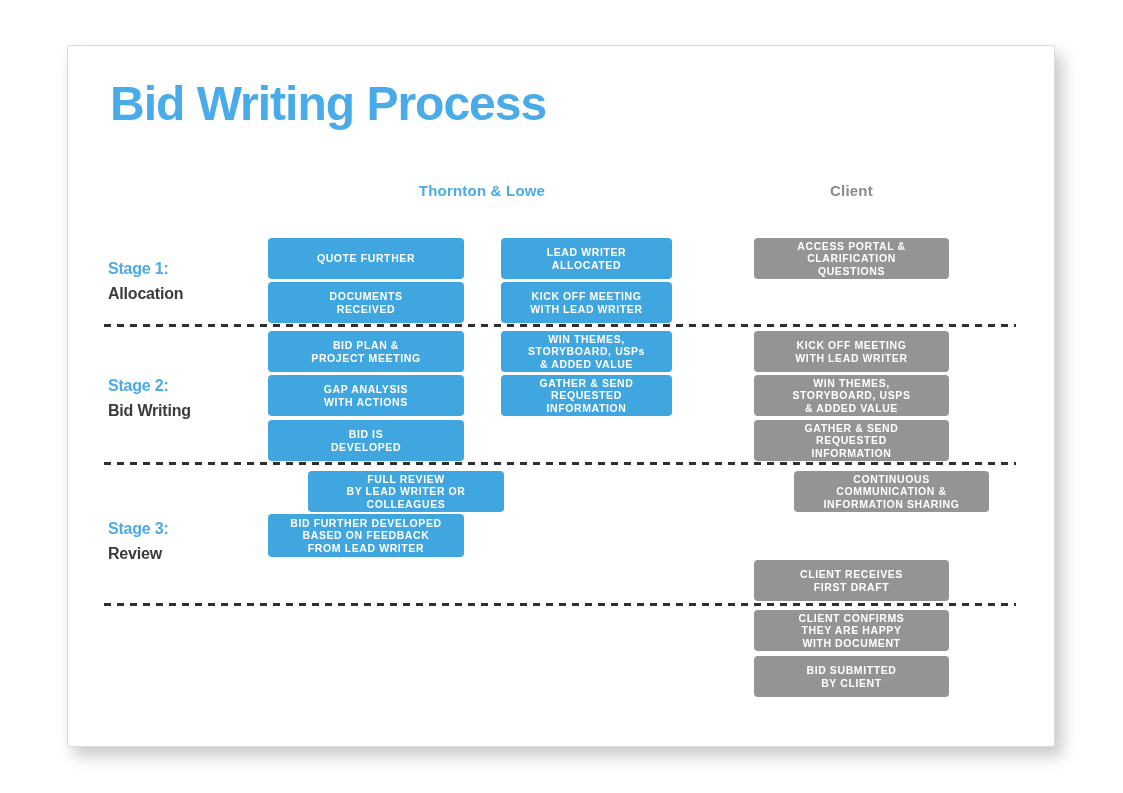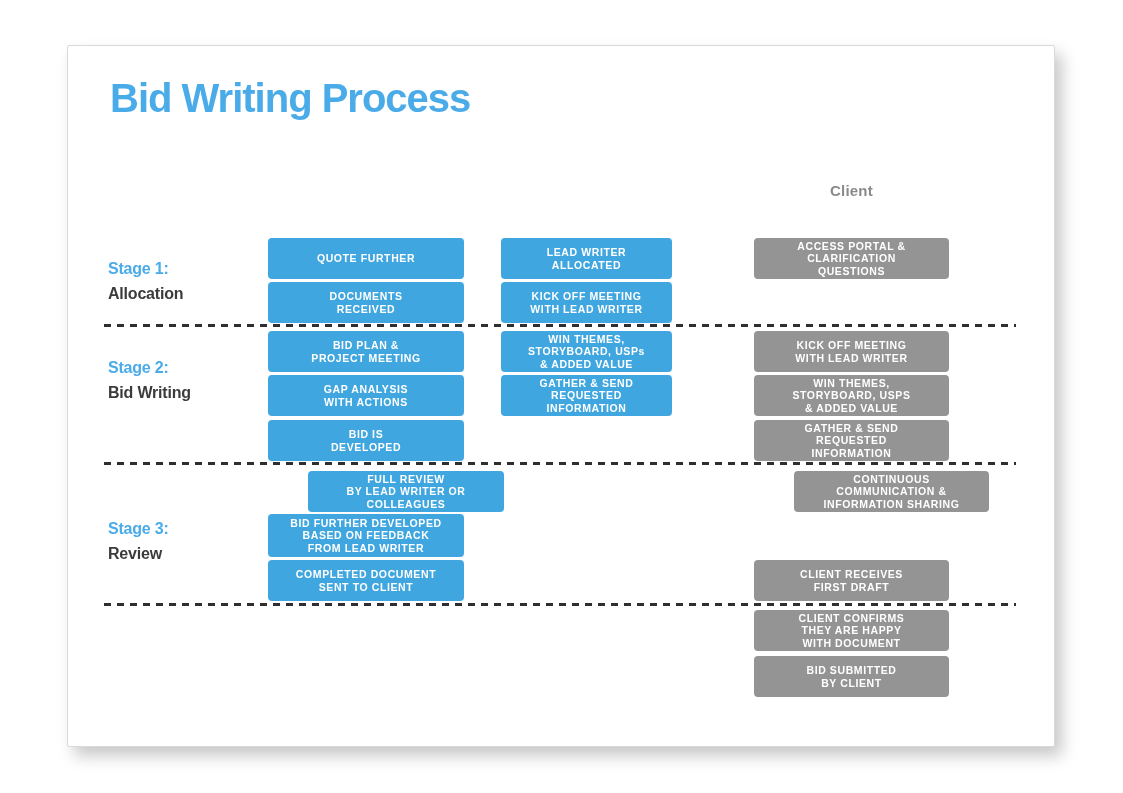"Bid Writing Process" .title { font-size: 40px -> 48px }
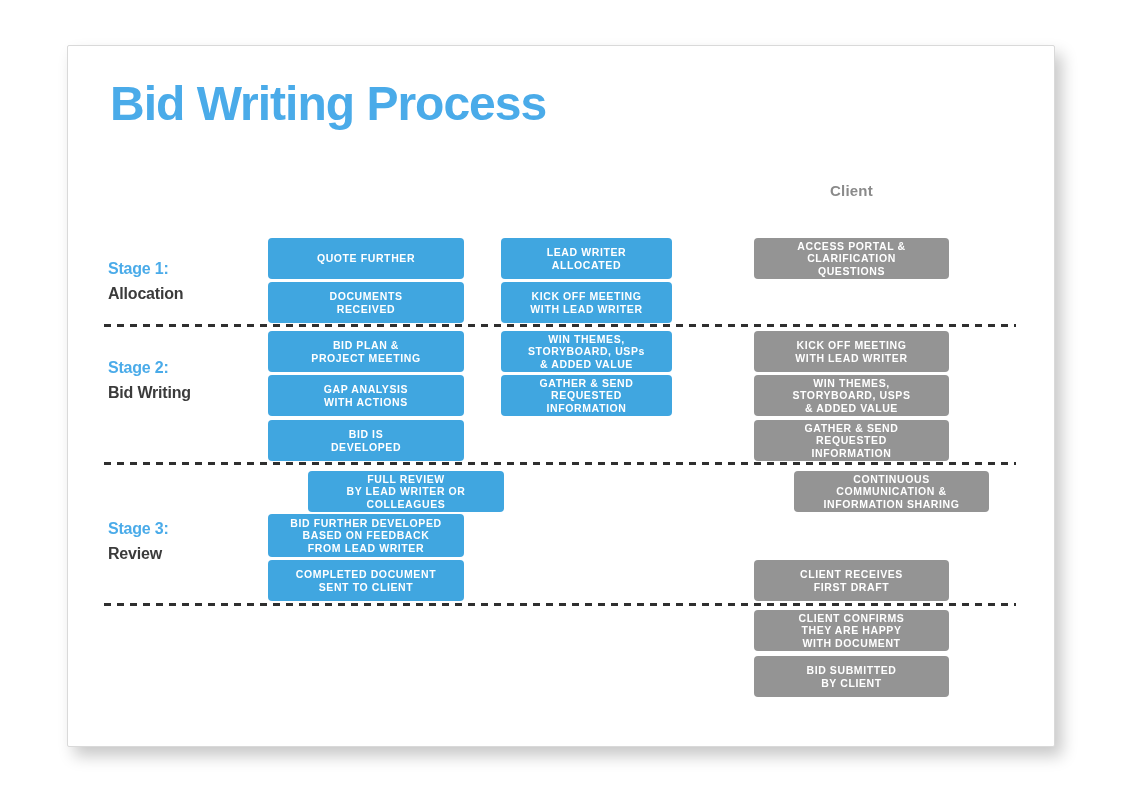"Thornton & Lowe" div.hdr { html: none -> <div>Thornton &amp; Lowe</div> }
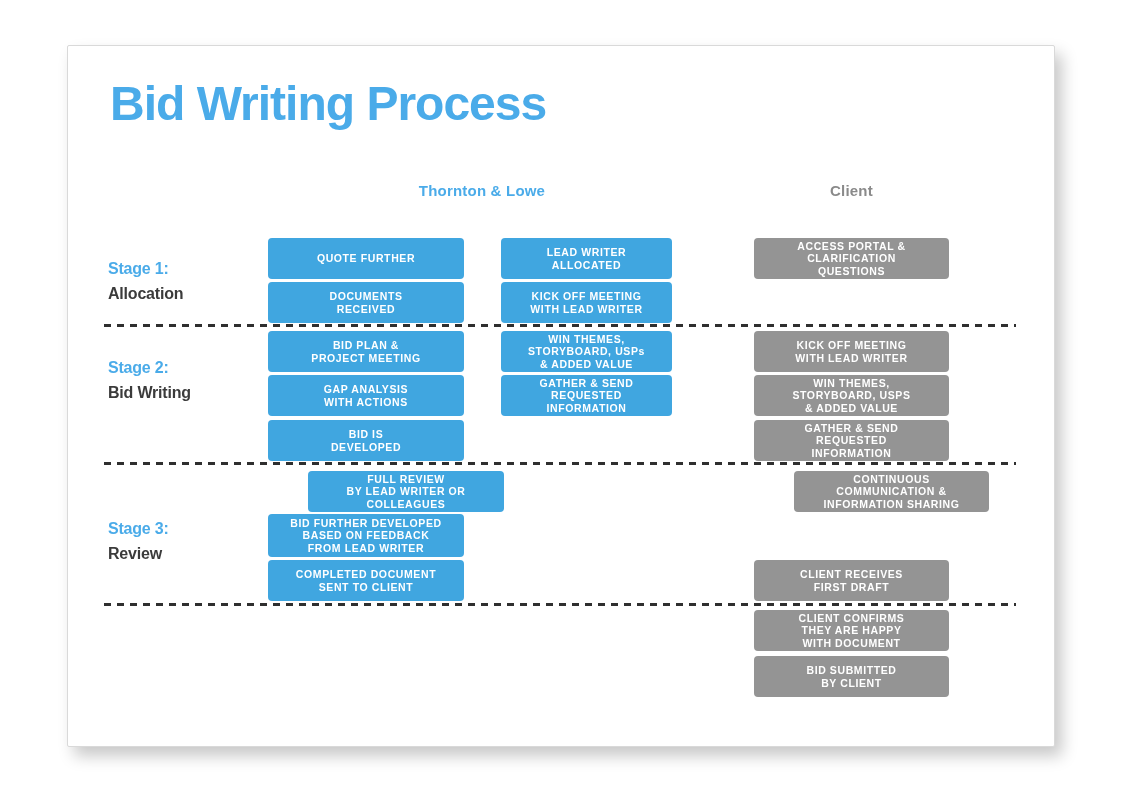"Stage 2:" .s2 { top: 309px -> 327px }
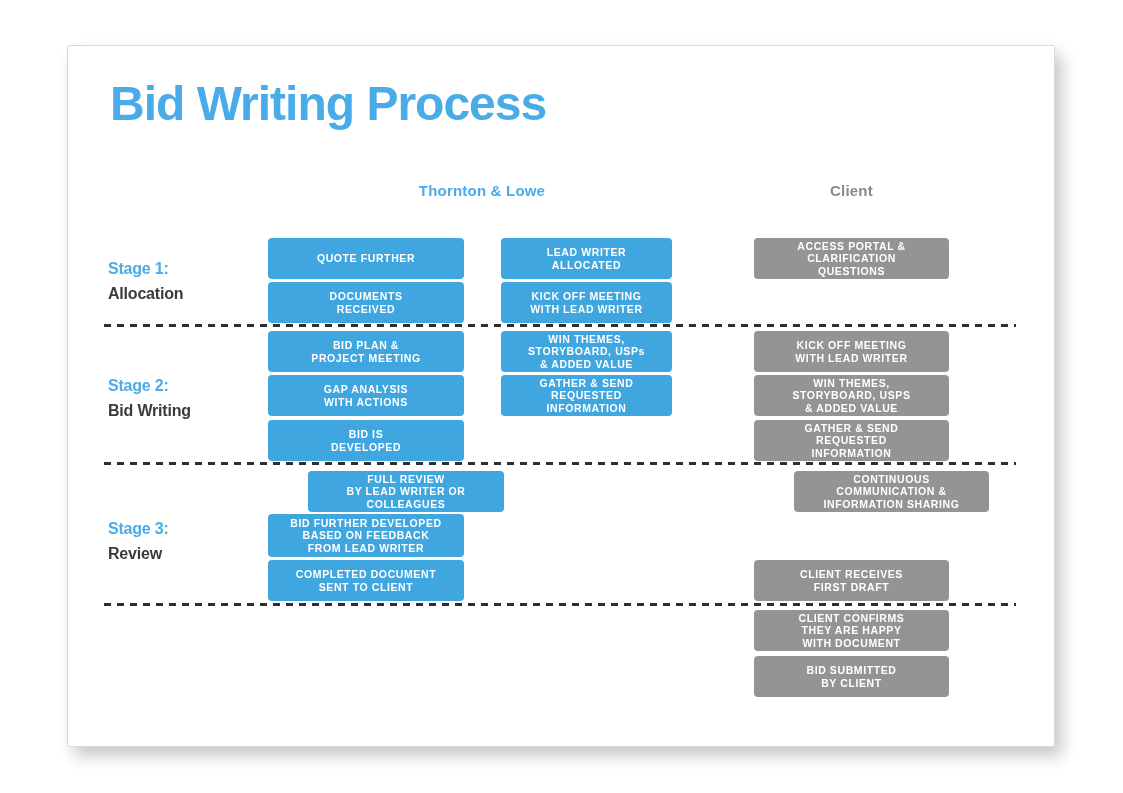"COMPLETED DOCUMENT" div.box { html: <div>COMPLETED DOCUMENT SENT TO CLIENT</div> -> none }
